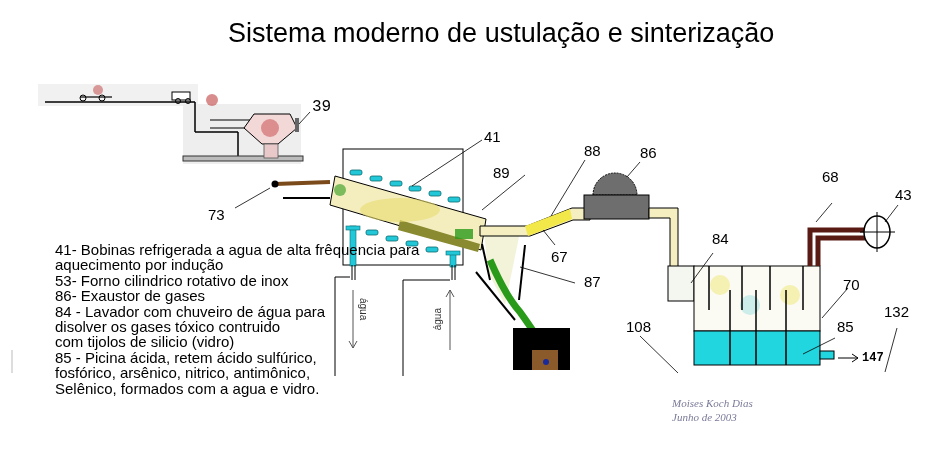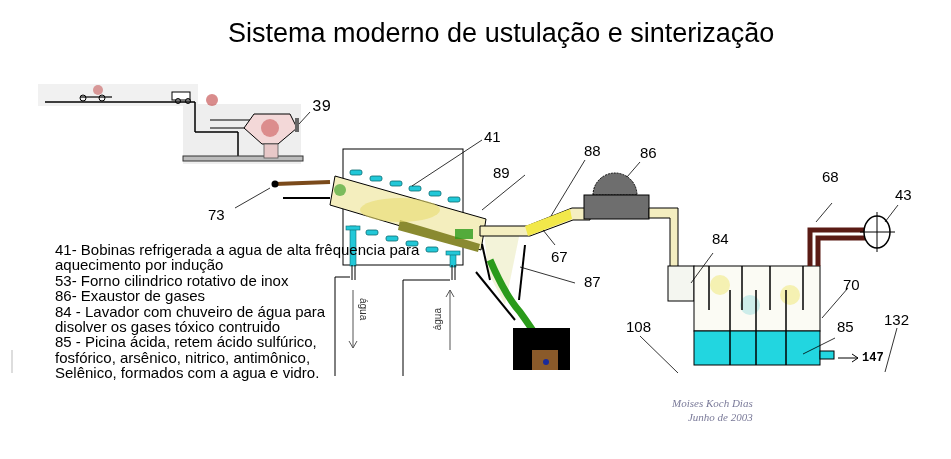"132" span.label { top: 311px -> 303px }
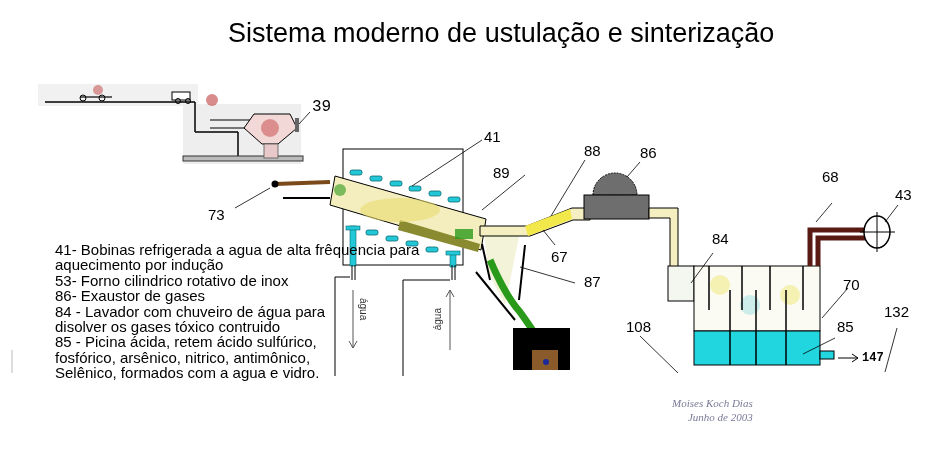"com tijolos de silicio (vidro)" div { html: none -> <div>com tijolos de silicio (vidro)</div> }
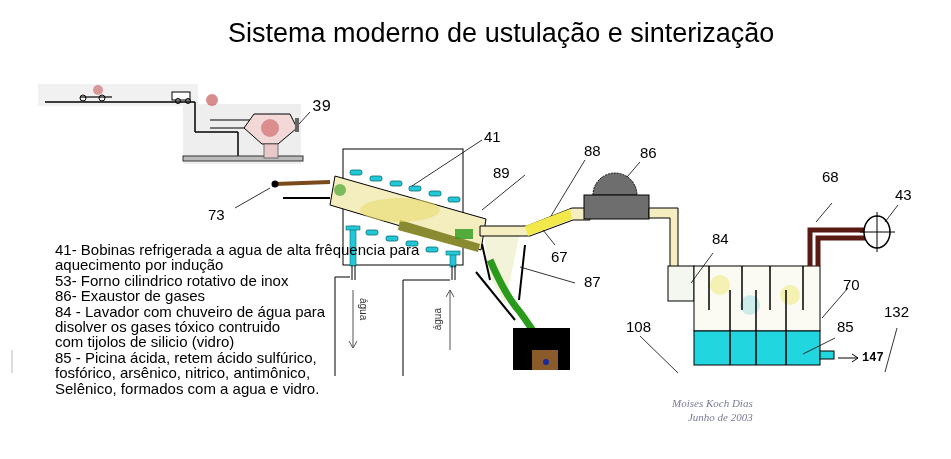"Moises Koch Dias" .sig { text-align: right -> none }
